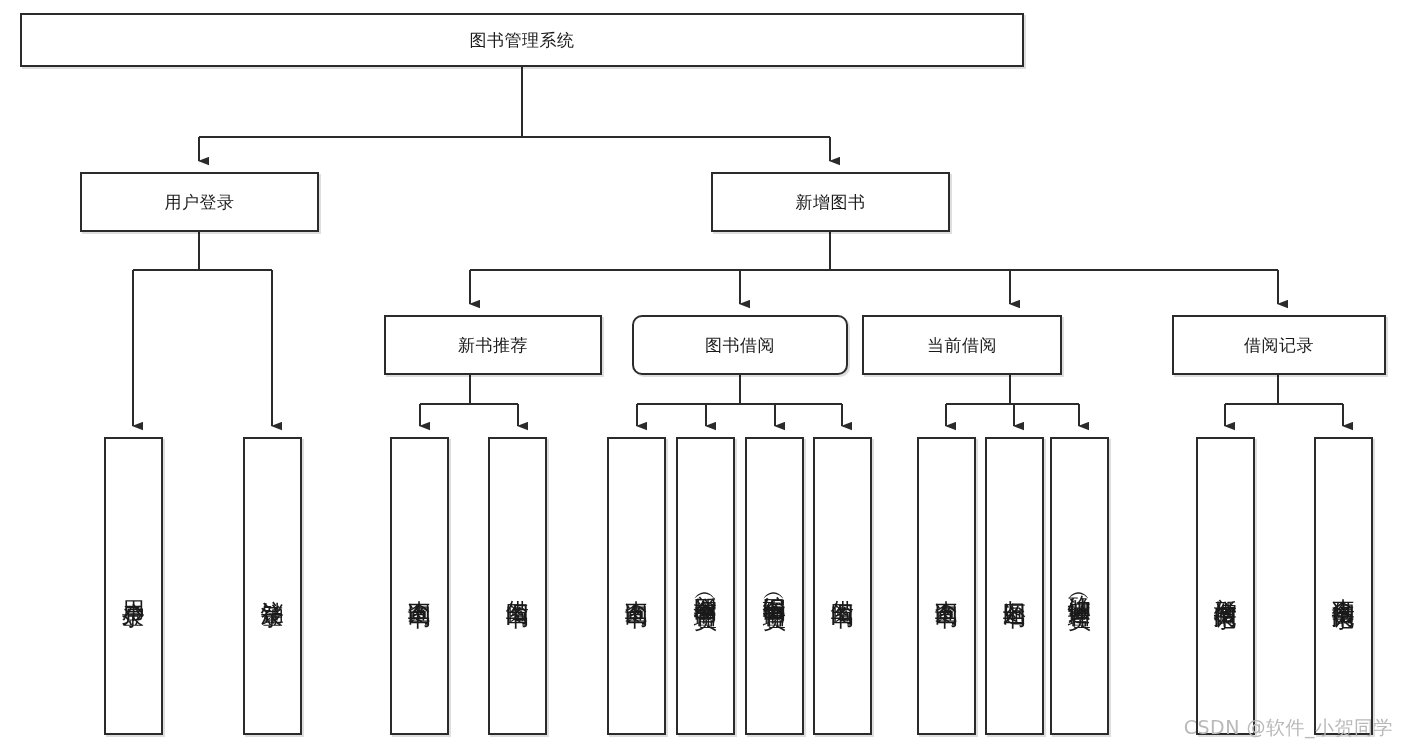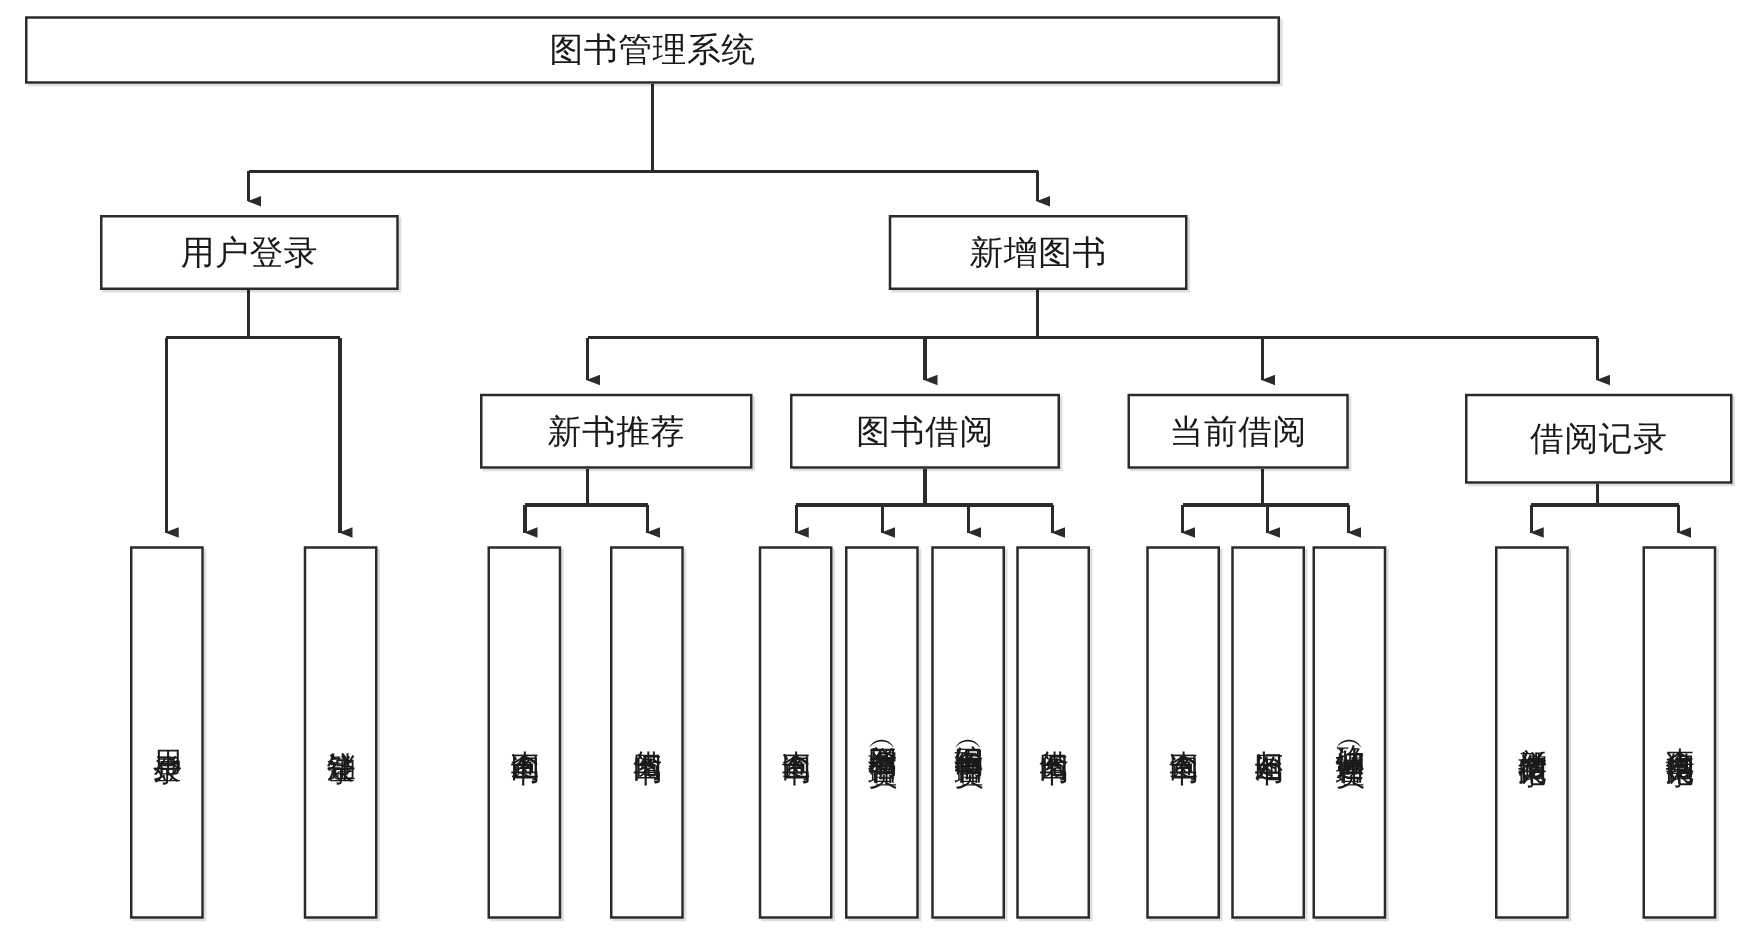"图书管理系统" .node-label-h { font-size: 27px -> 17px }
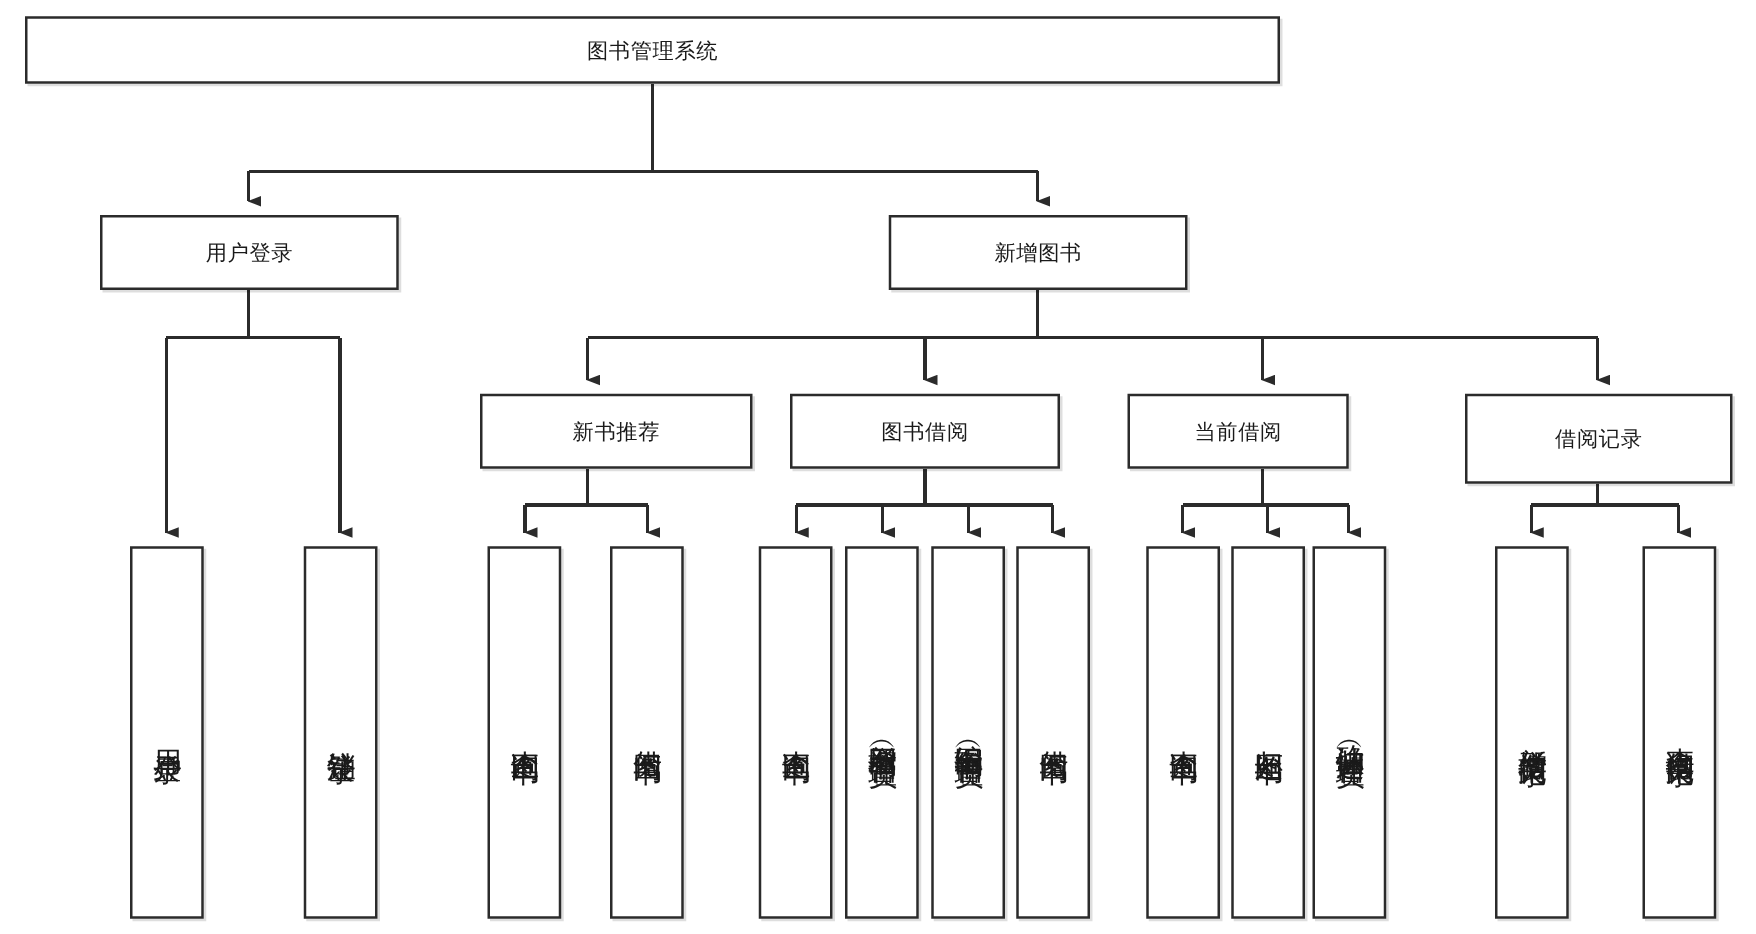"图书借阅" div.node-box { border-radius: none -> 10px }
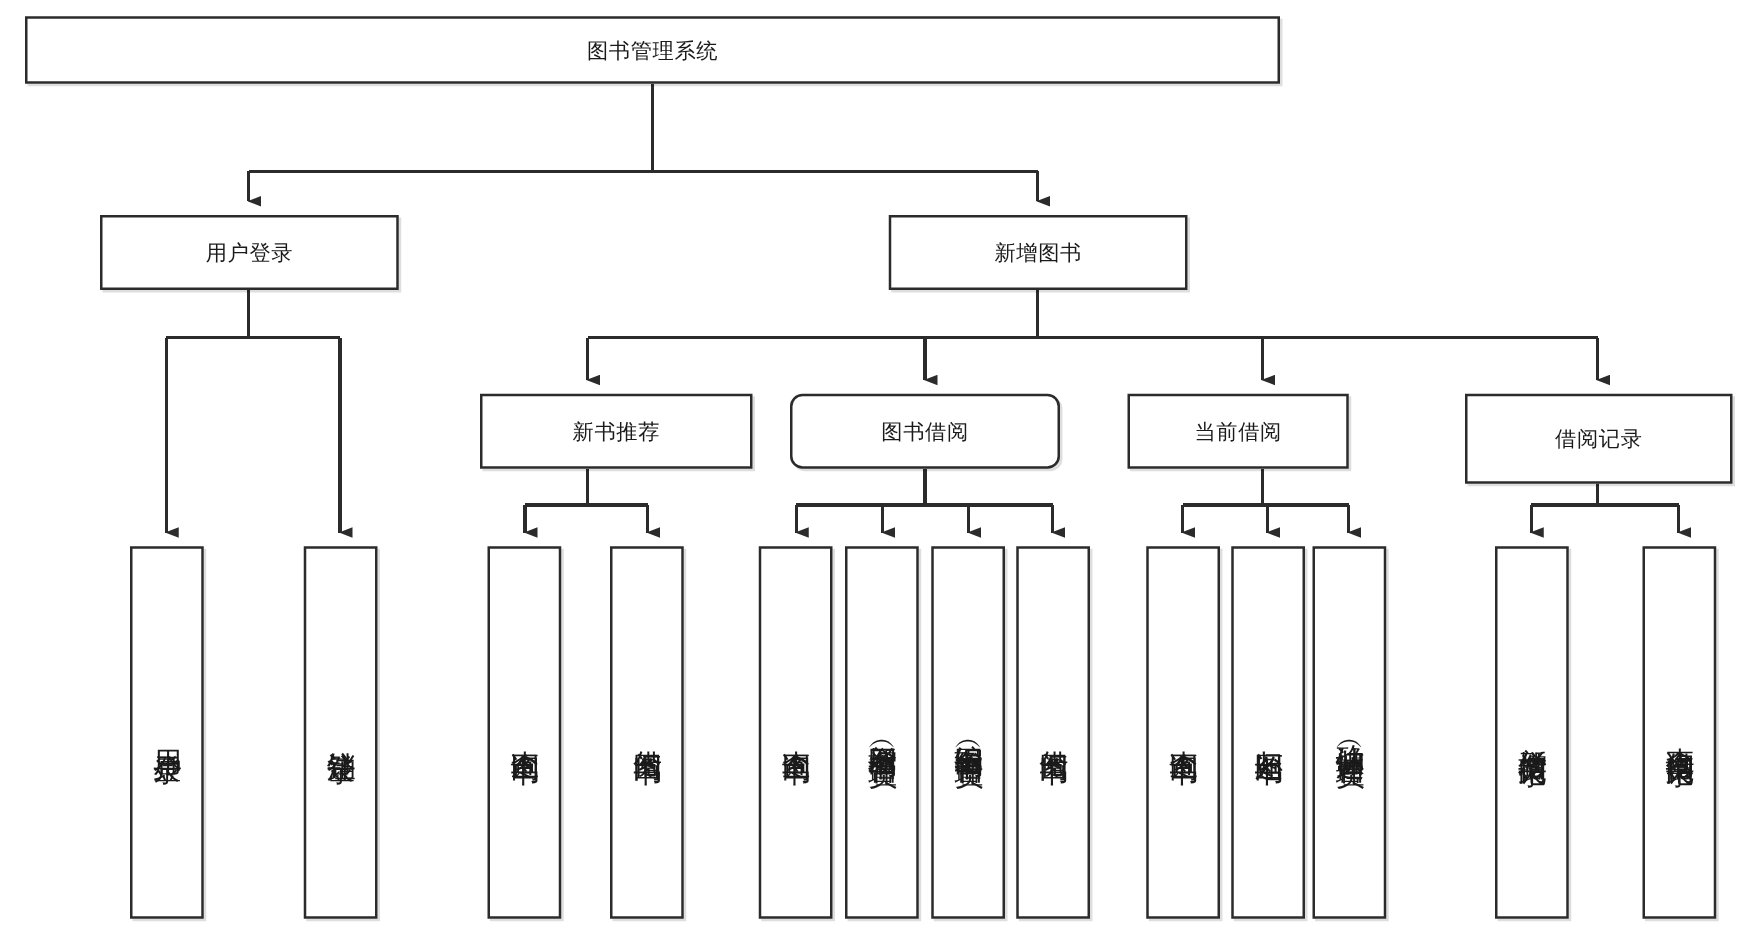"当前借阅" div.node-box { left: 902px -> 862px; width: 177px -> 200px }
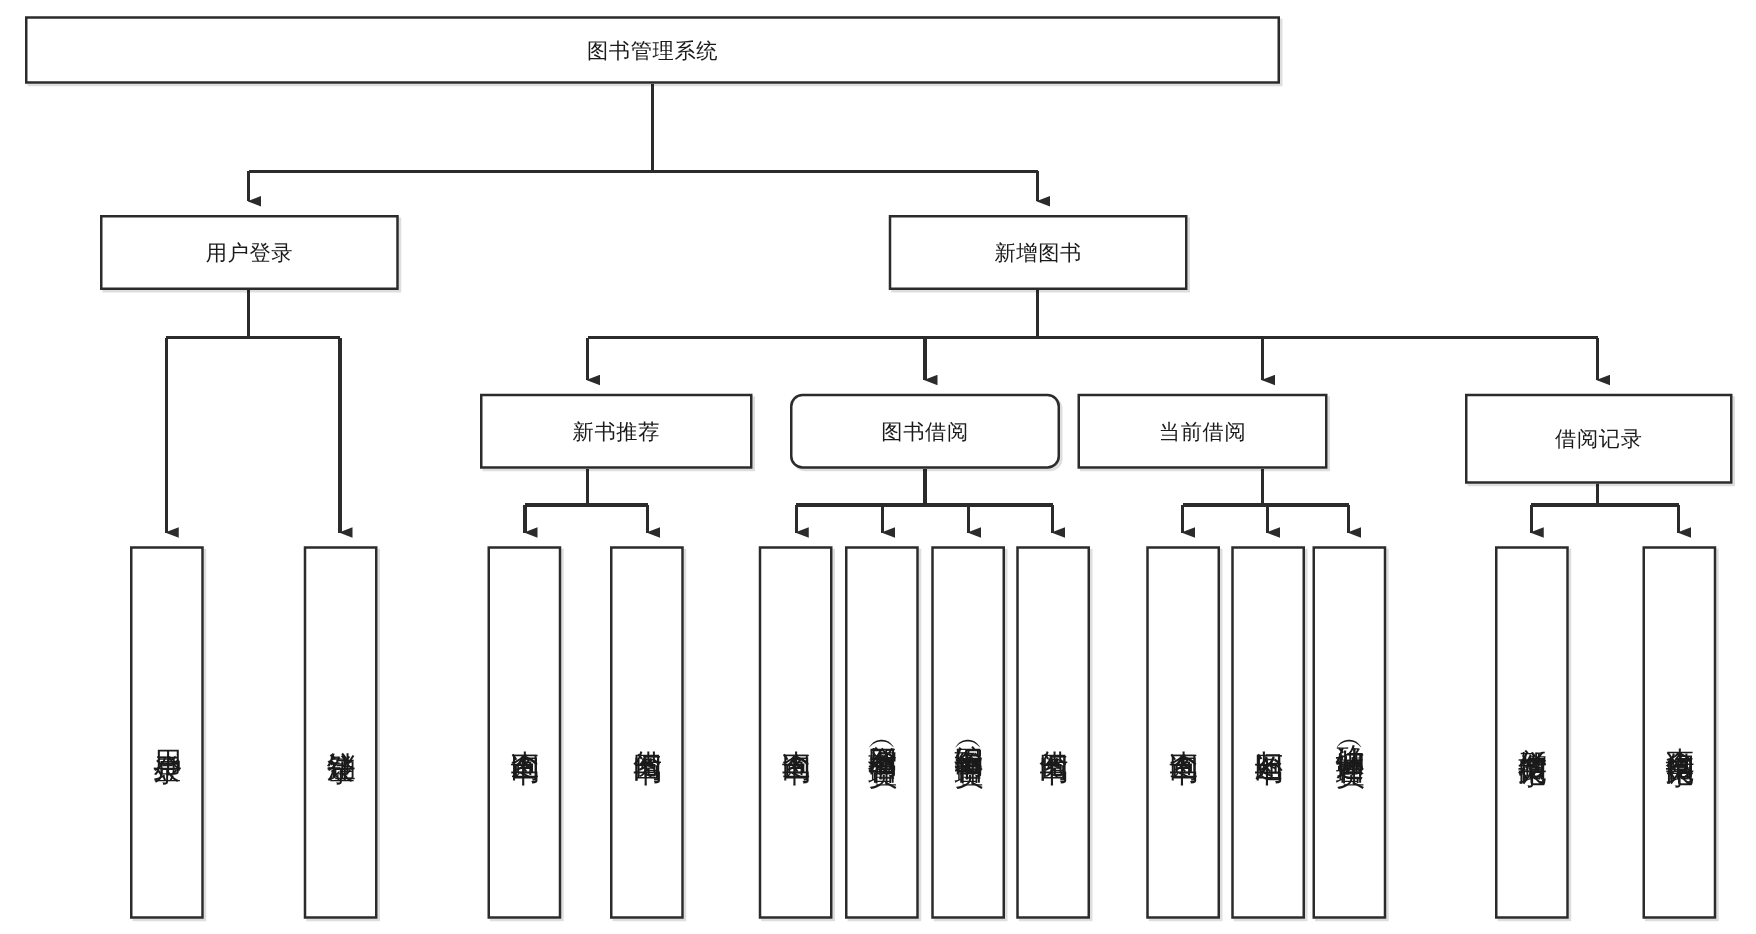"借阅记录" div.node-box { height: 72px -> 60px }
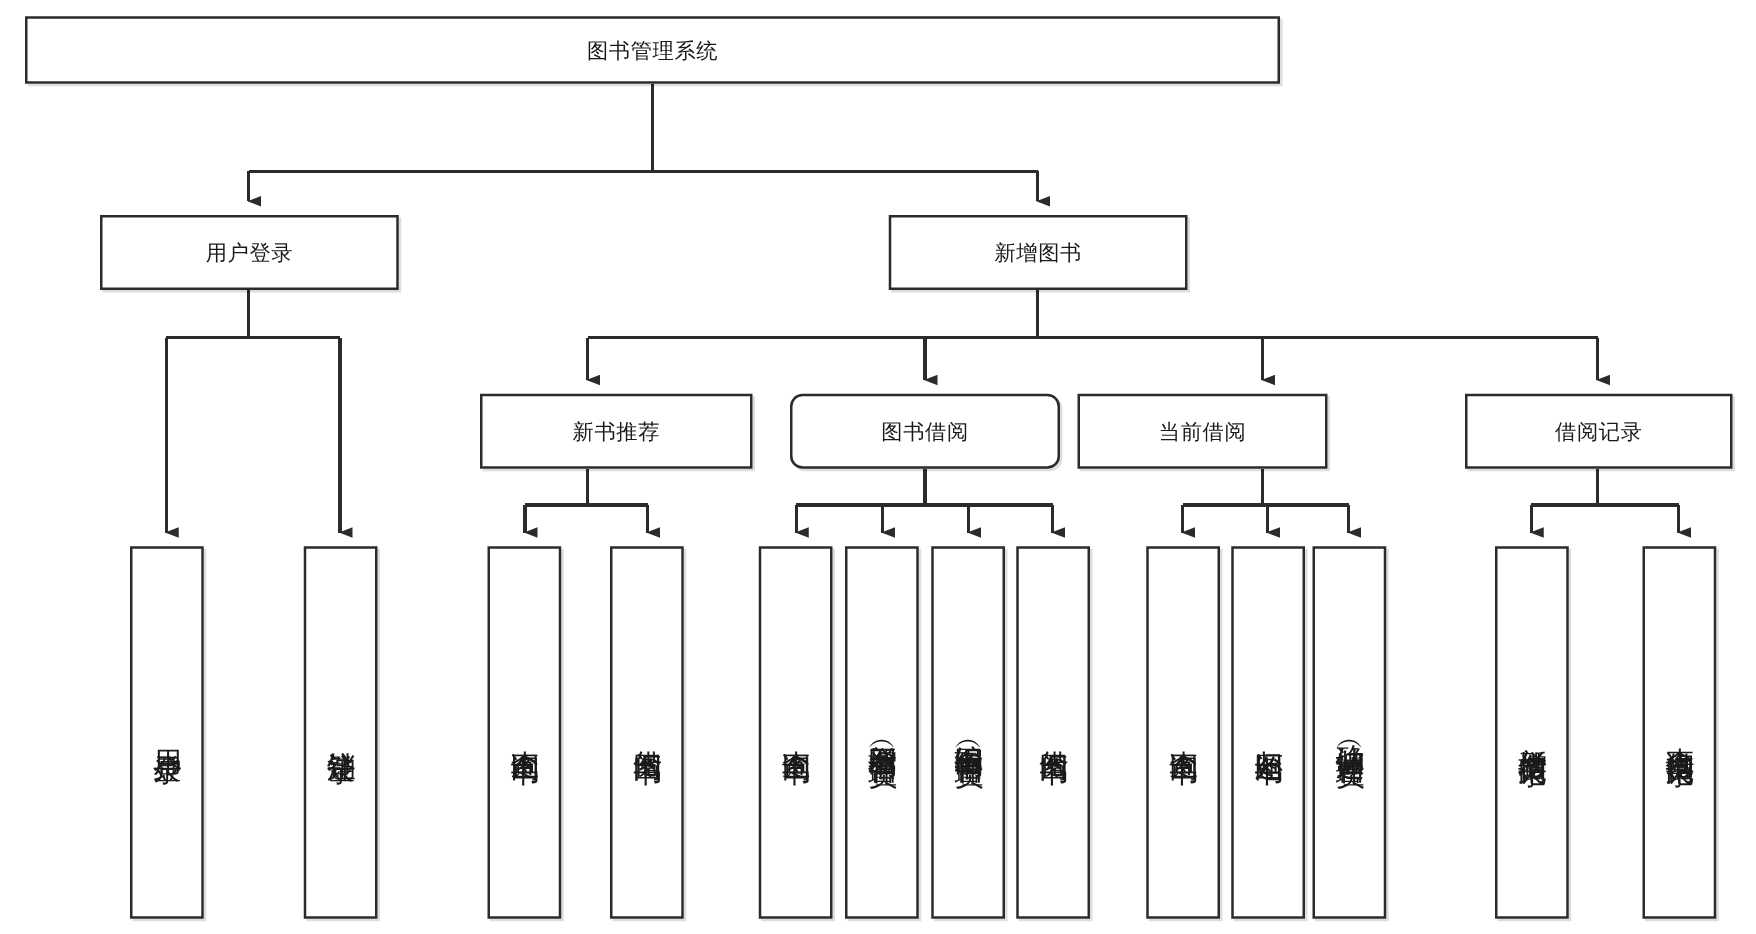"CSDN @软件_小贺同学" div { html: none -> <div>CSDN @软件_小贺同学</div> }
